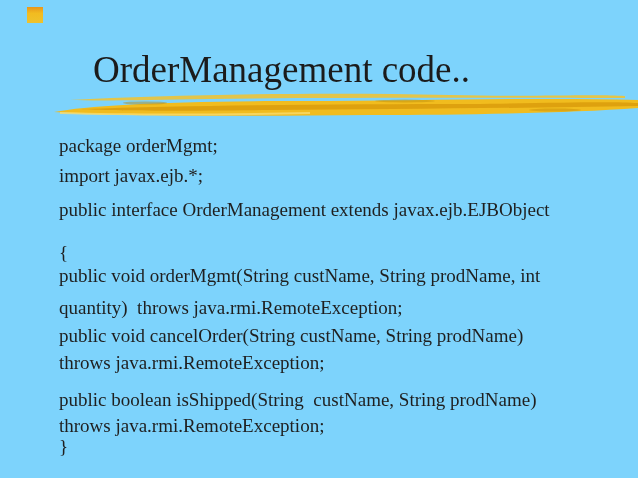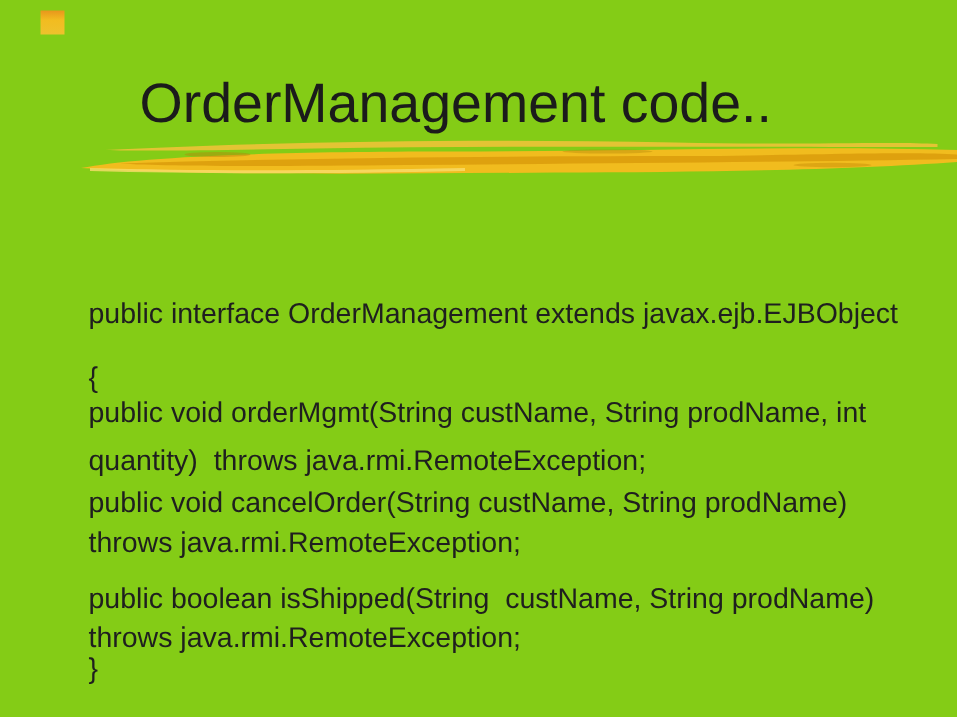"OrderManagement code.." .slide { background: #84cc16 -> #7dd3fc; font-family: Liberation Sans, sans-serif -> Liberation Serif, serif }
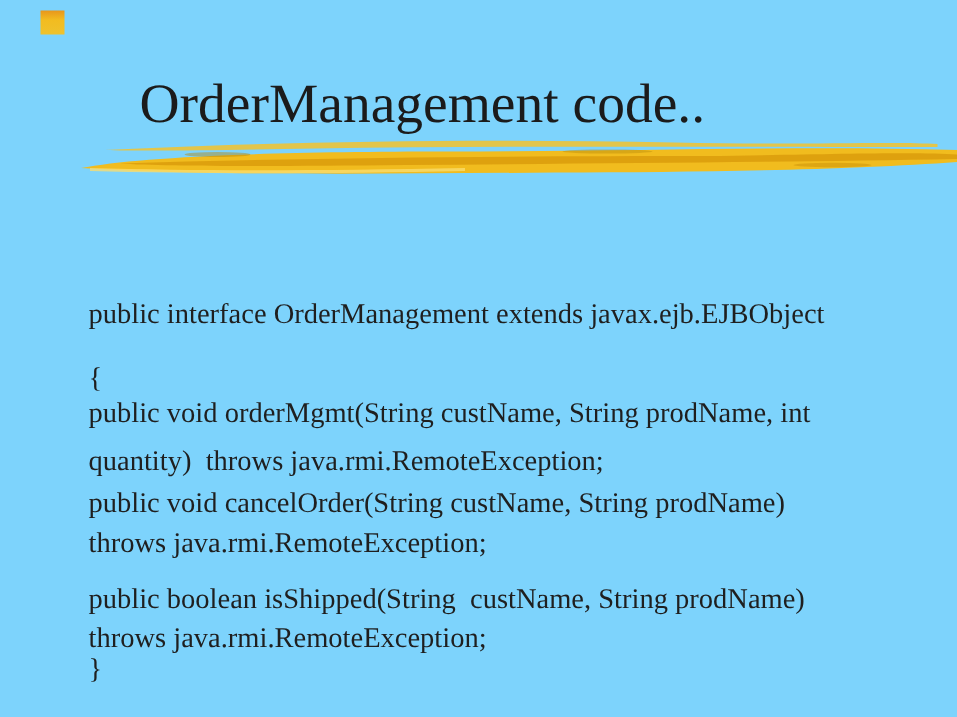"package orderMgmt;" div.code-line { html: none -> <div>package orderMgmt;</div> }
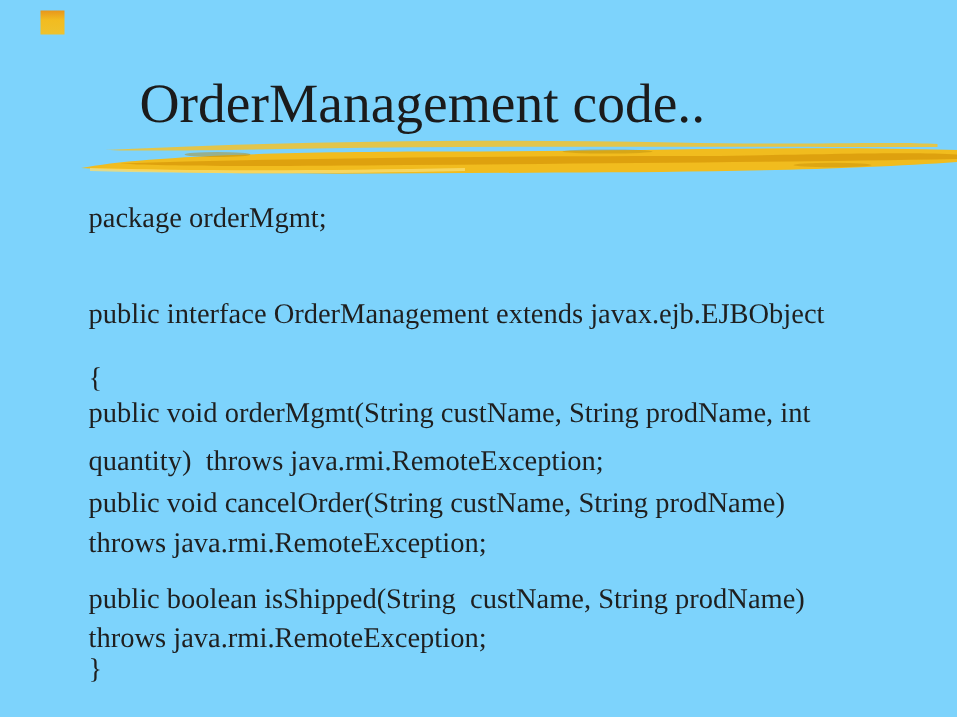"import javax.ejb.*;" div.code-line { html: none -> <div>import javax.ejb.*;</div> }
